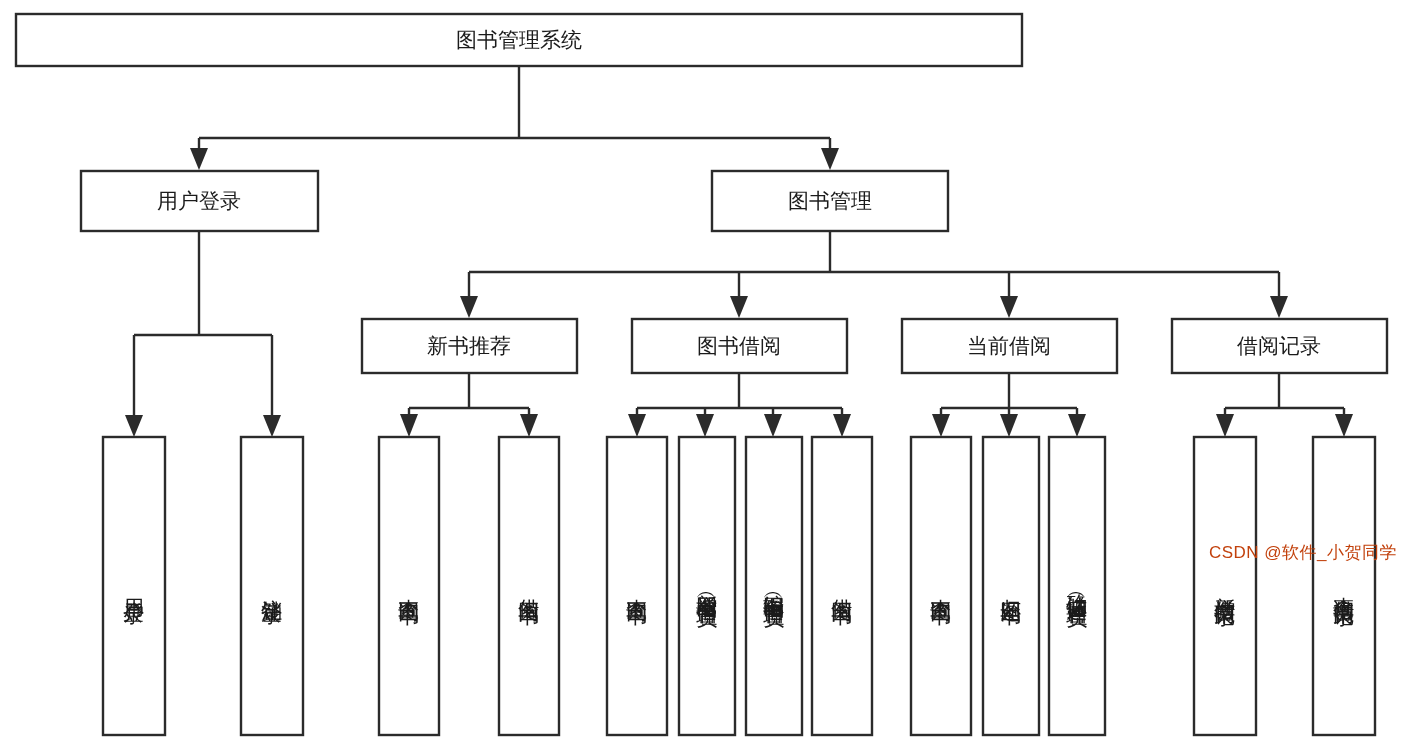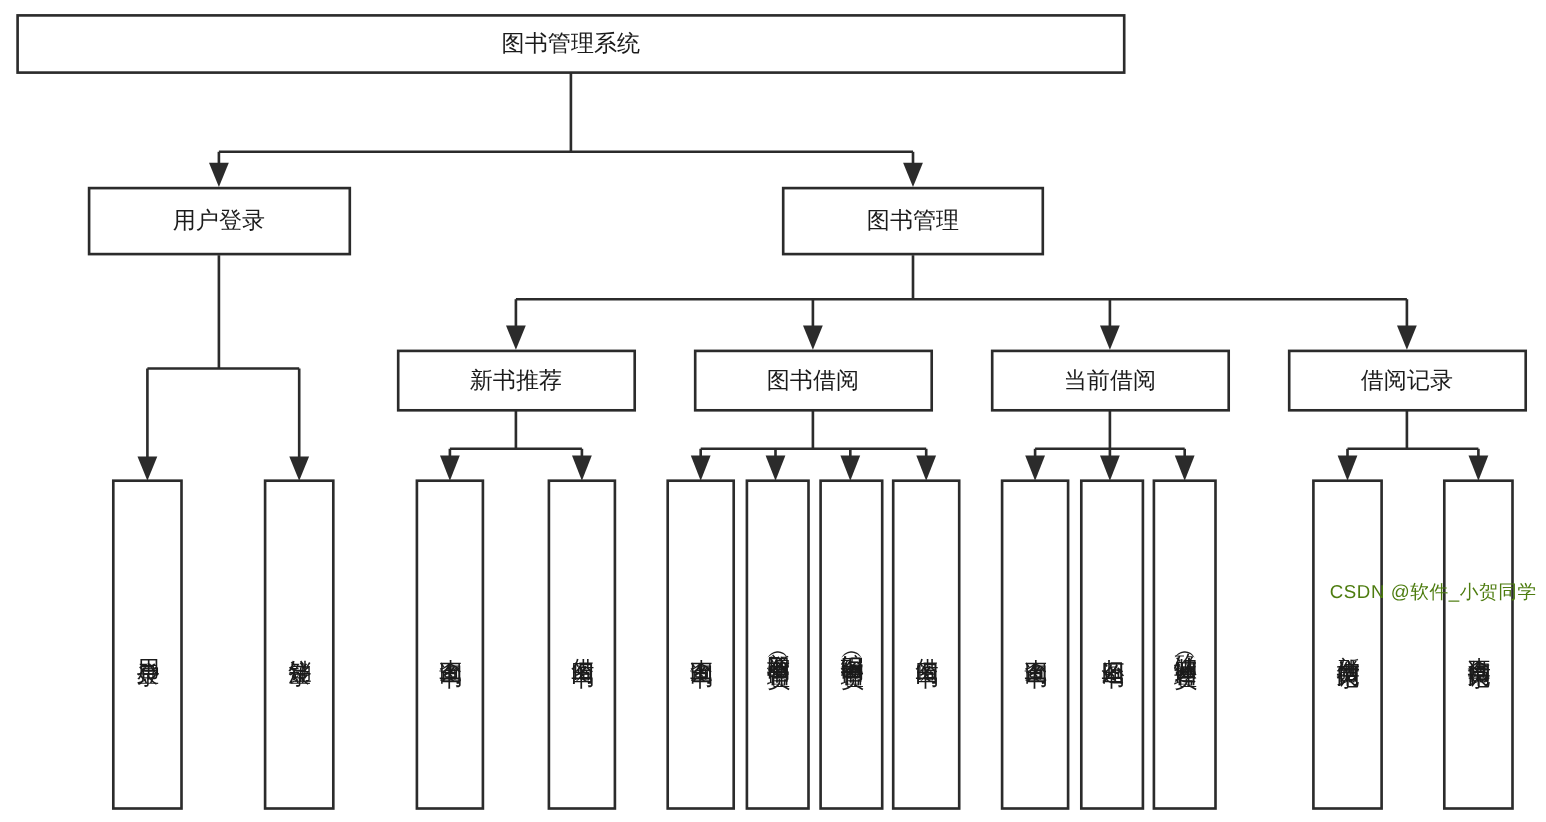"CSDN @软件_小贺同学" #watermark { bottom: 22px -> 8px; color: #4d7c0f -> #c2410c }
